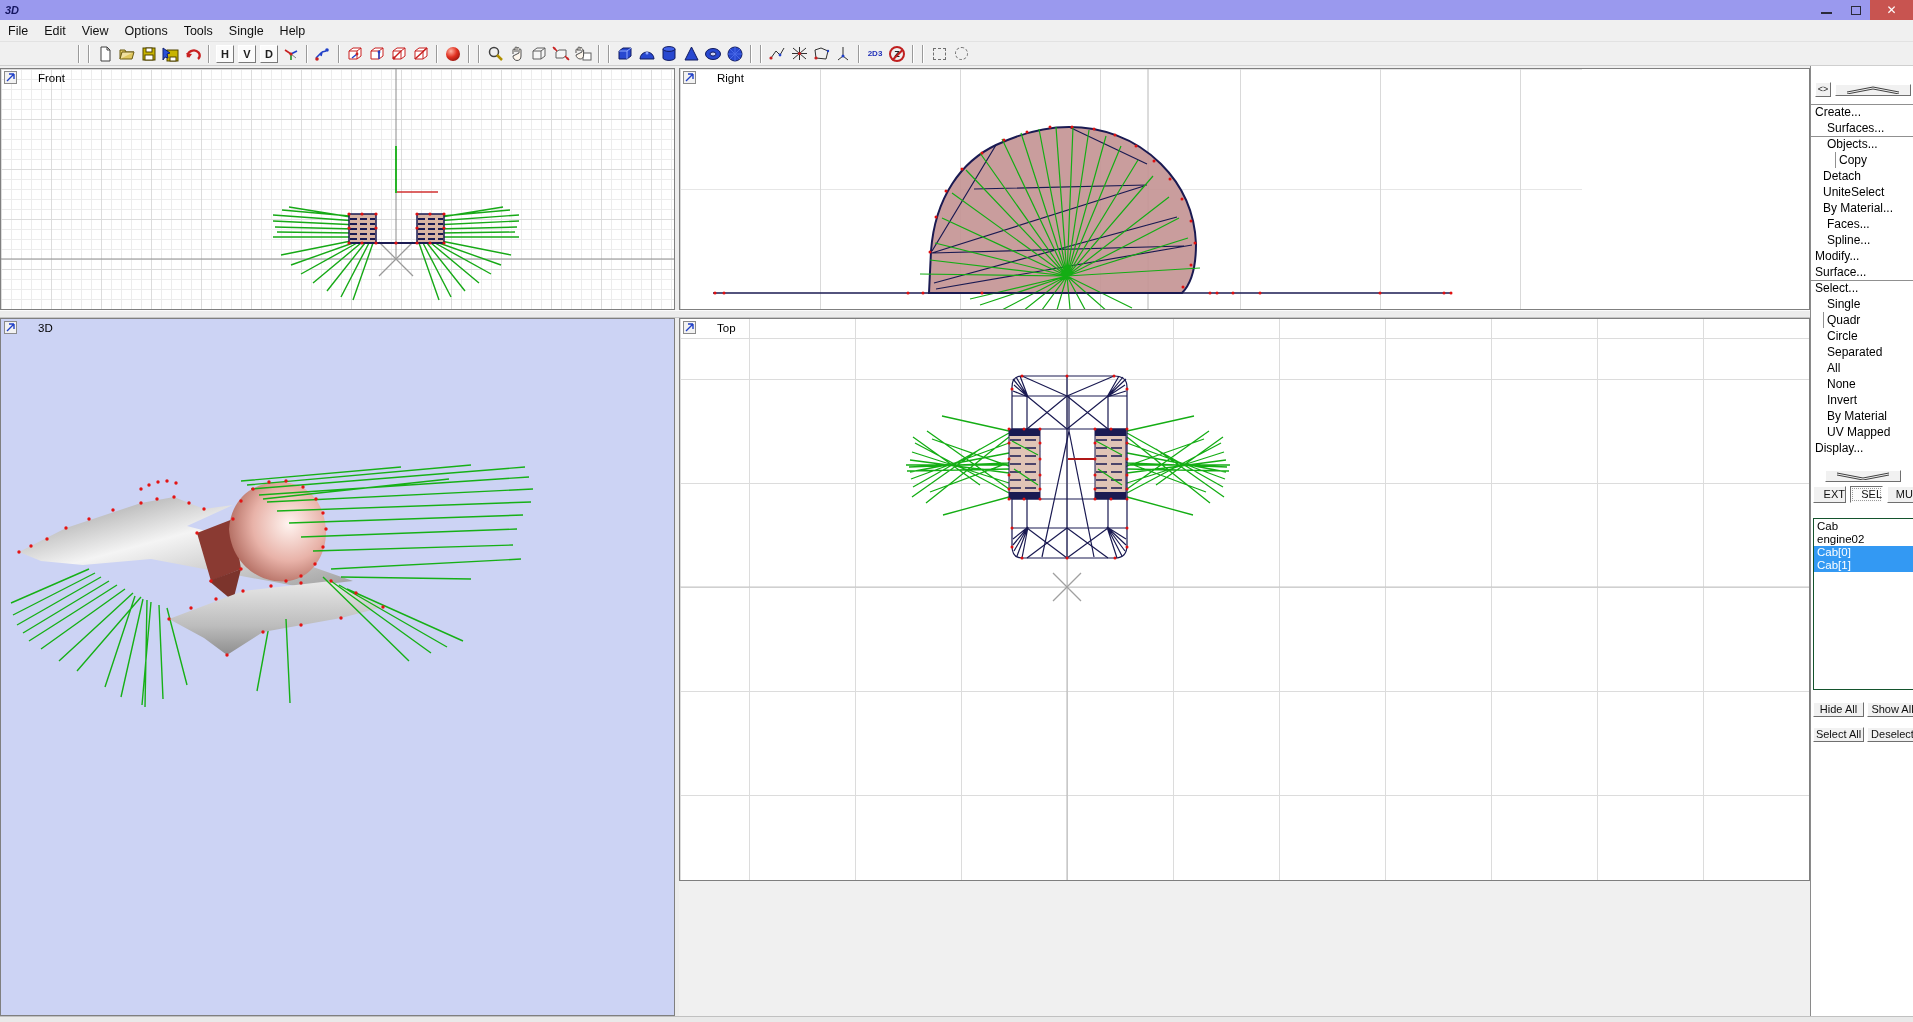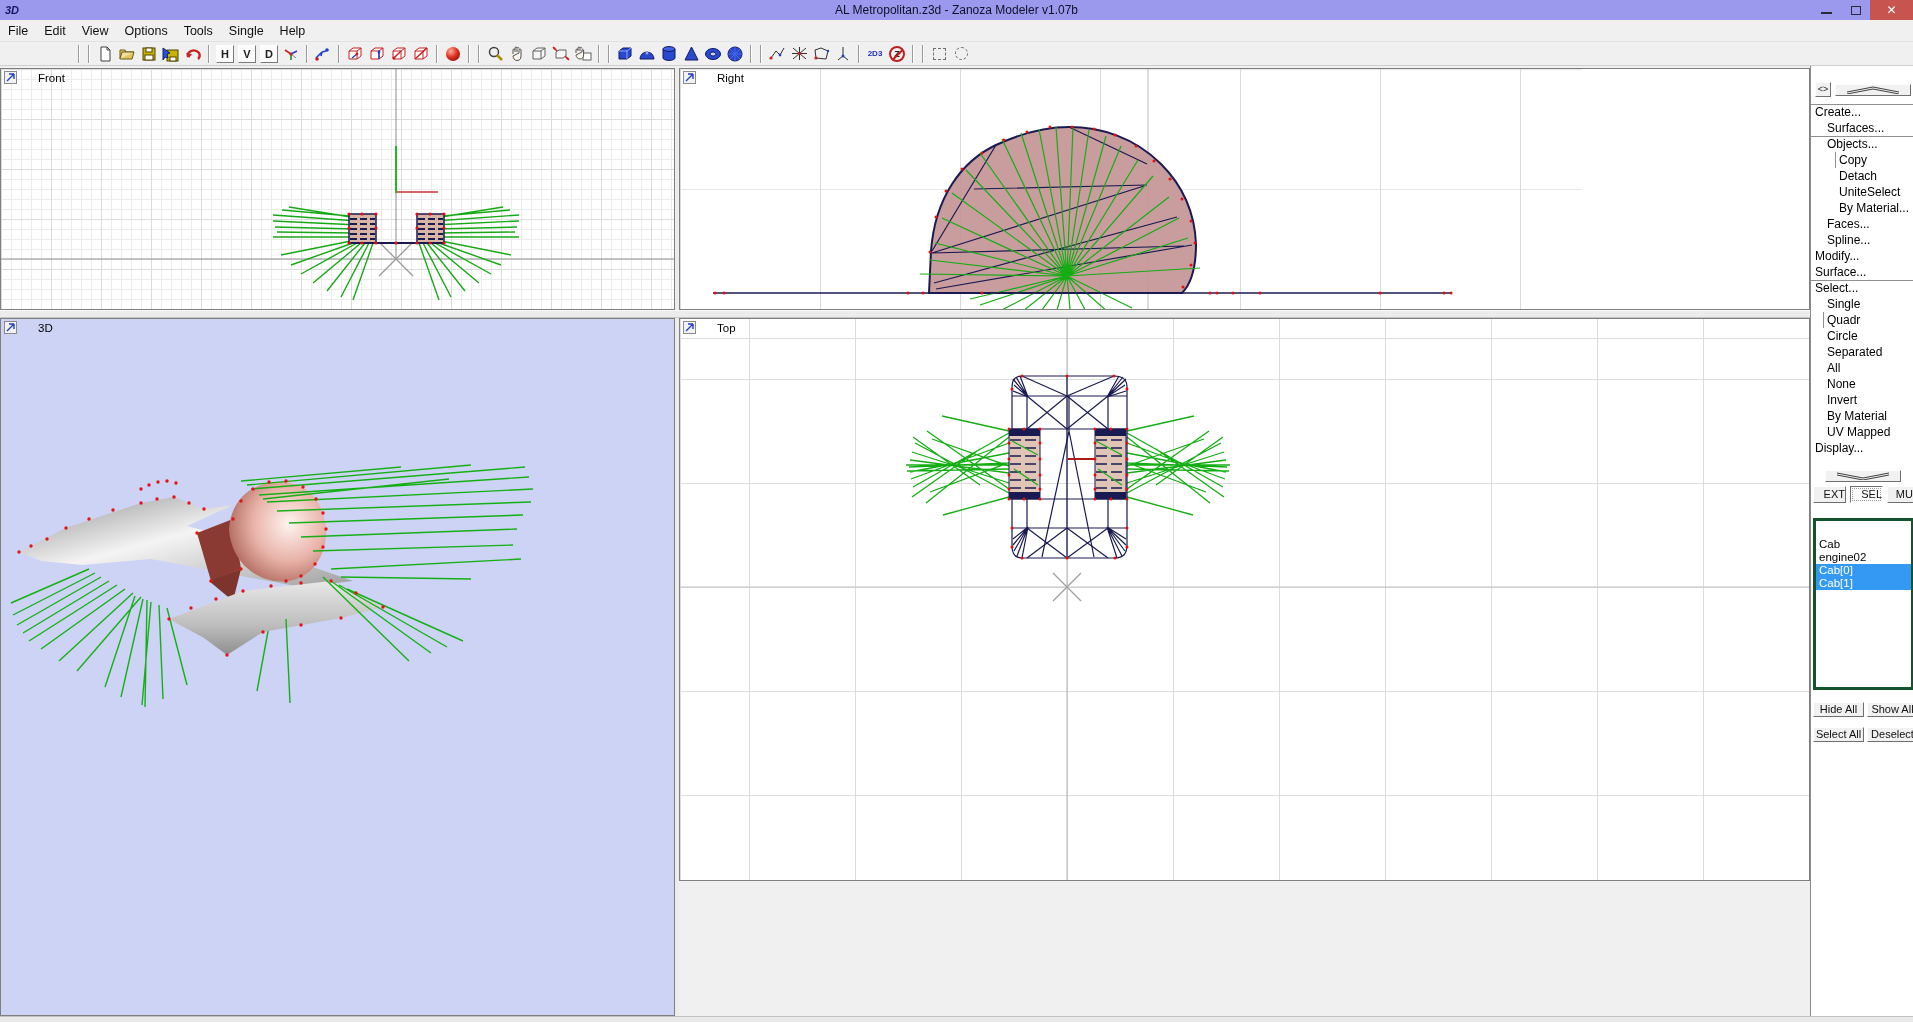"AL Metropolitan.z3d - Zanoza Modeler" span { html: <span>AL Metropolitan.z3d - Zanoza Modeler v1.07b</span> -> none }
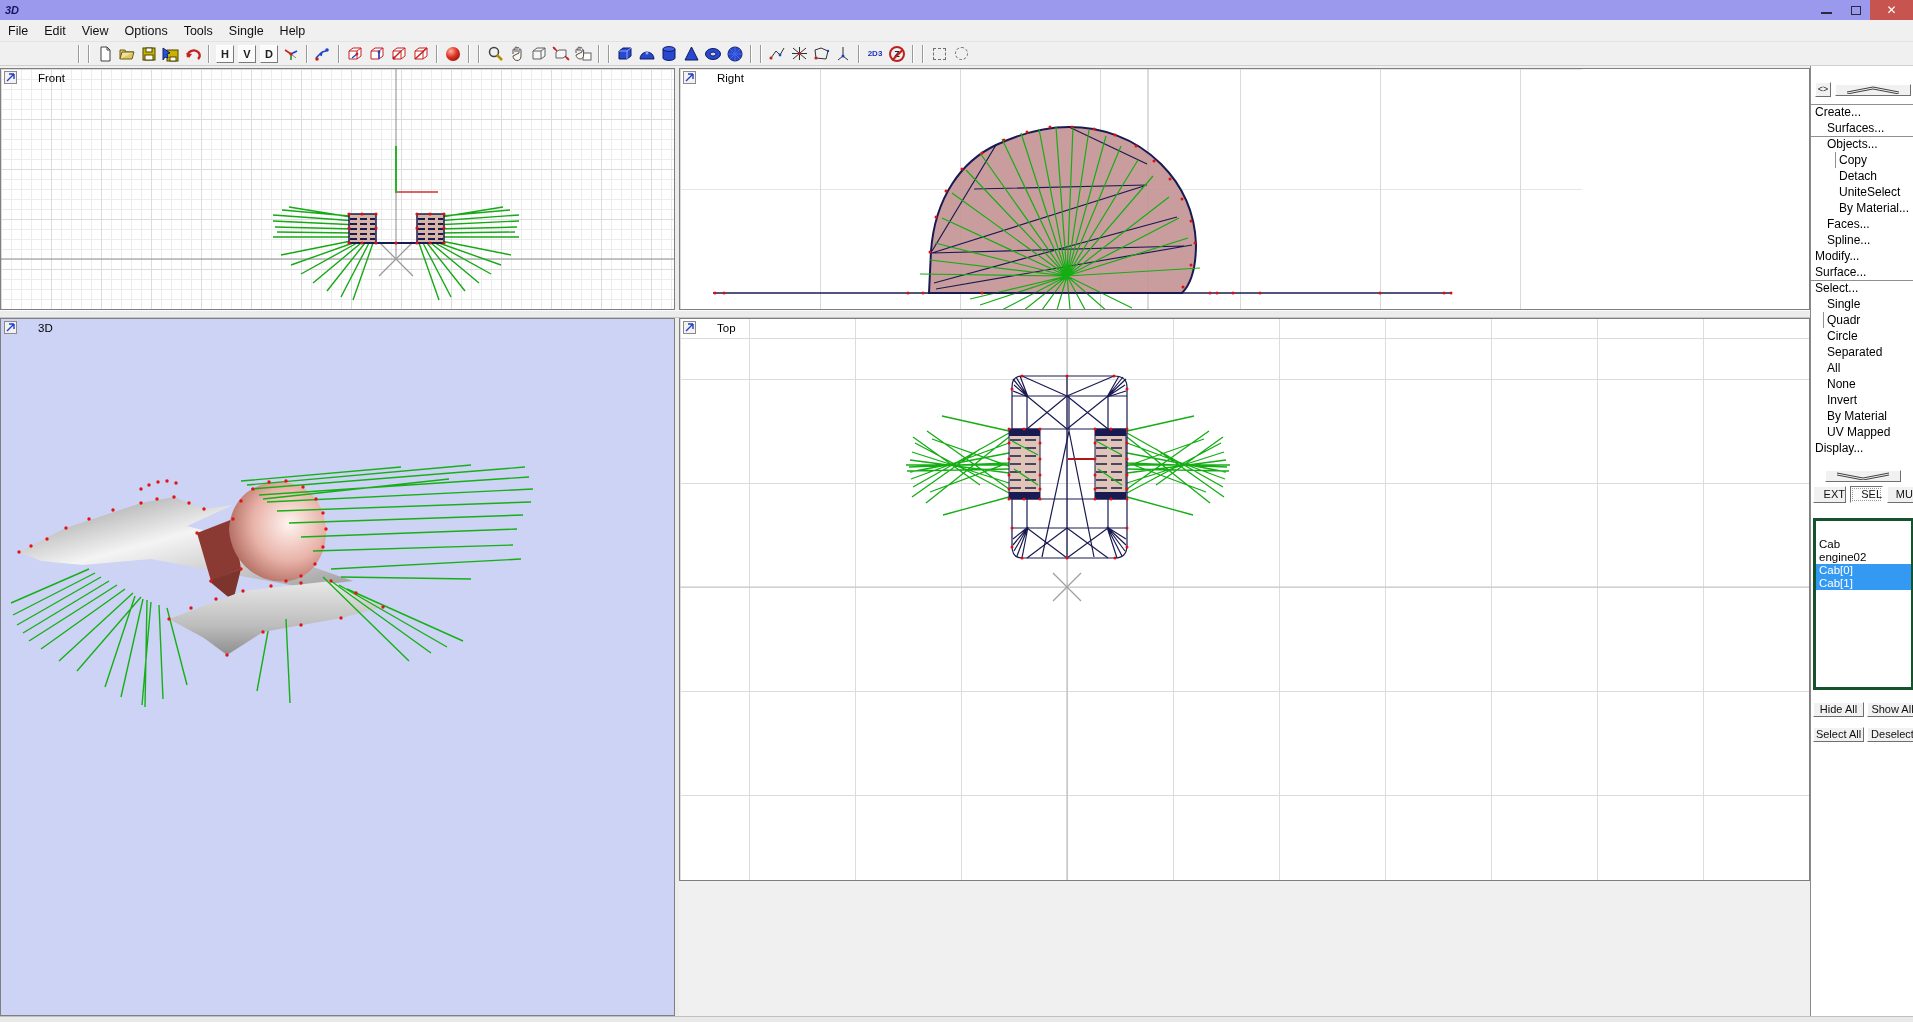"Detach" .ind2 { padding-left: 28px -> 12px }
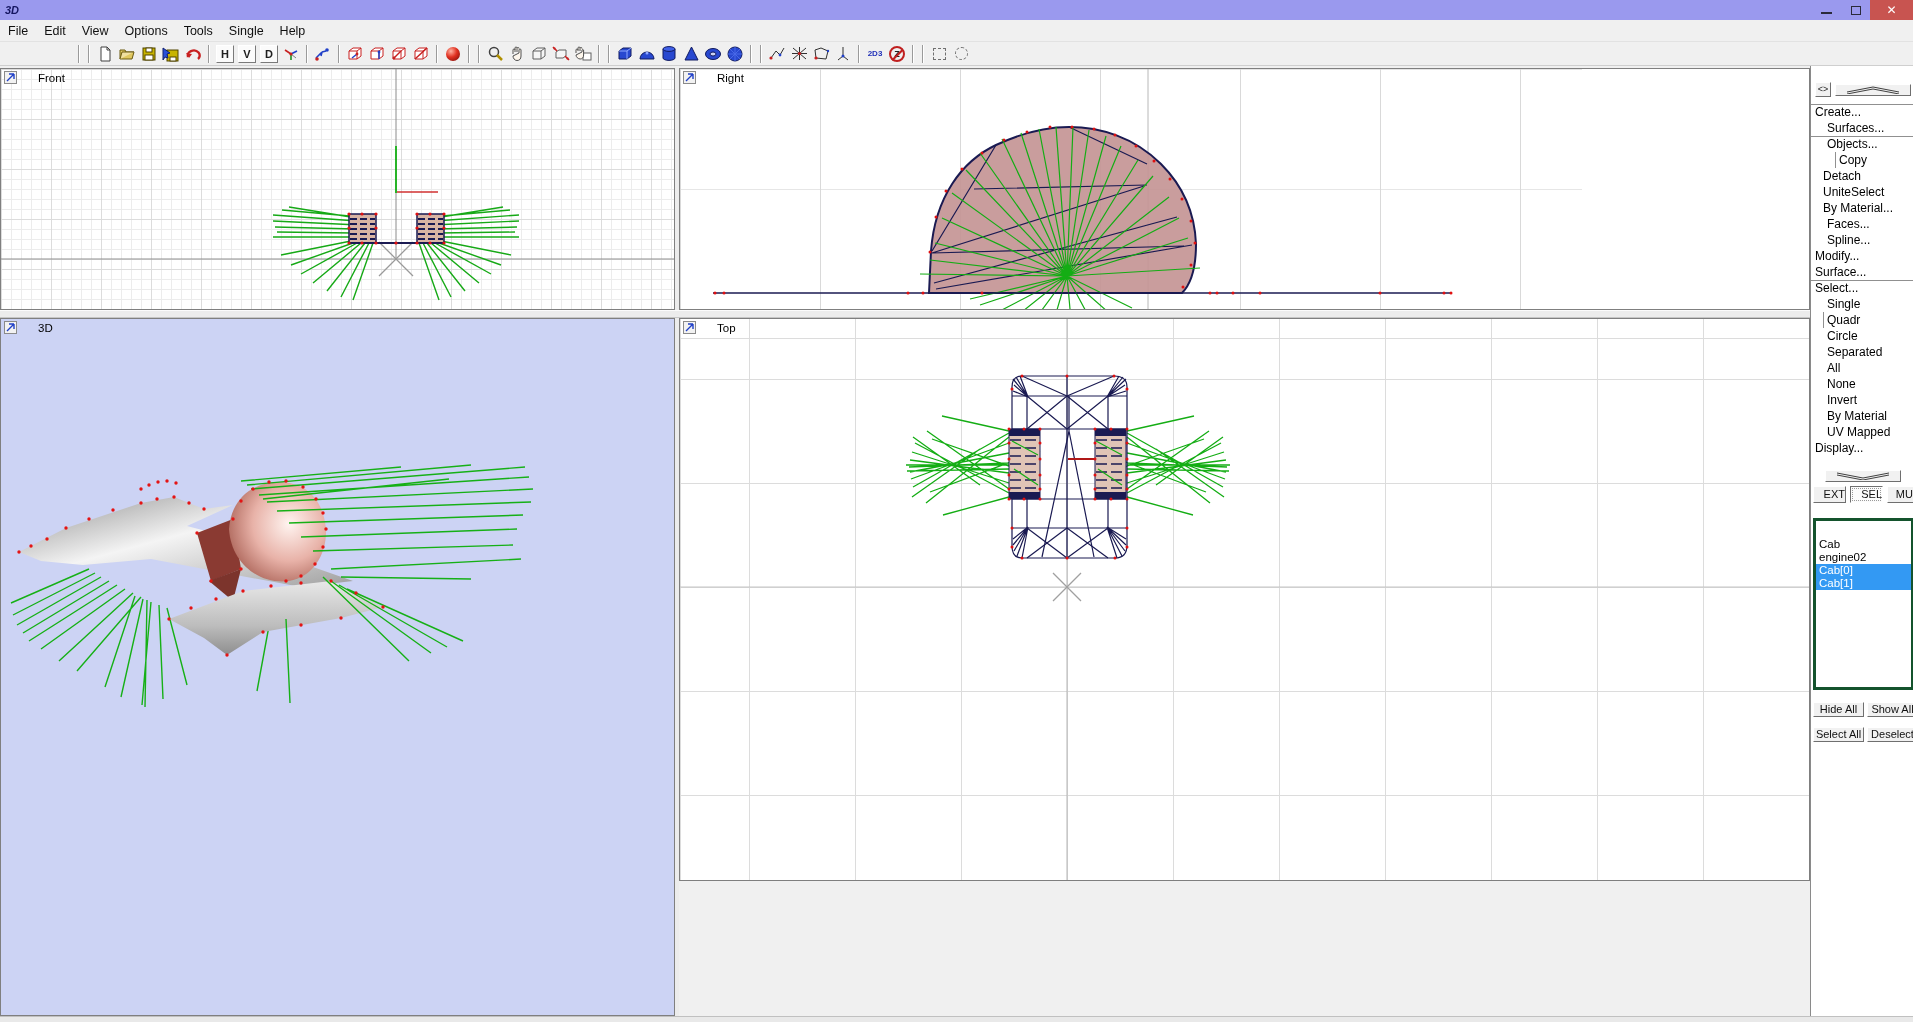"Cab" #sb-objects { border: 3px solid #14532d -> 1px solid #14532d; padding-top: 17px -> 1px }
